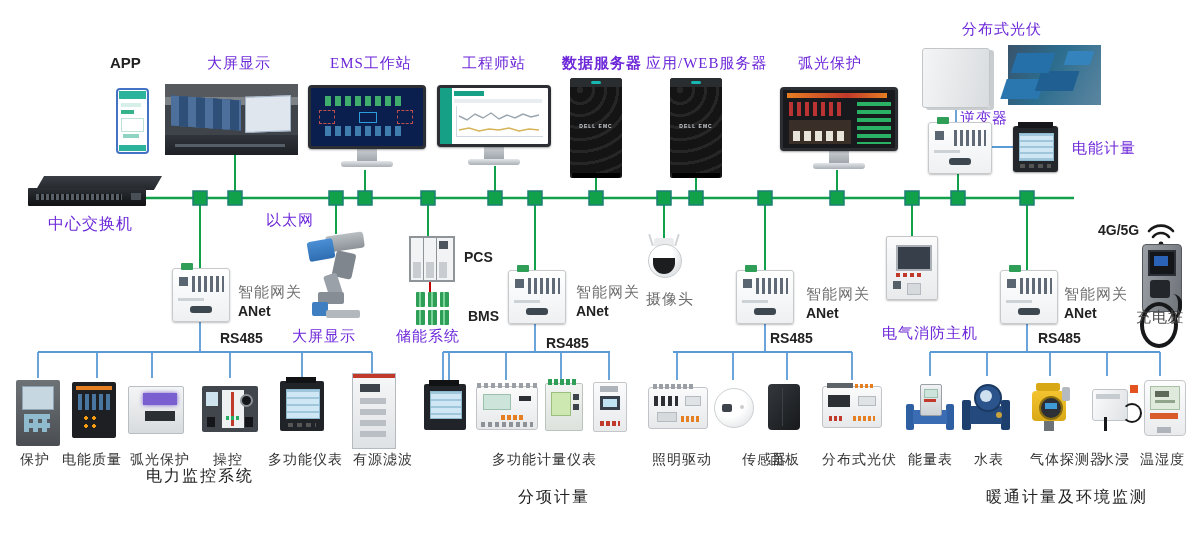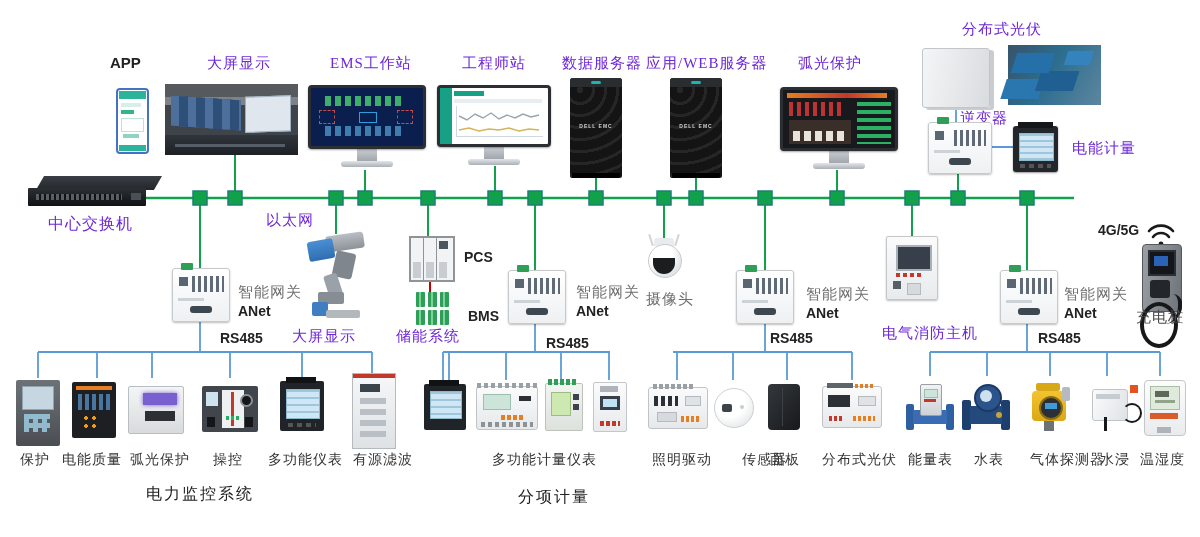"数据服务器" div.lbl { font-weight: none -> bold }
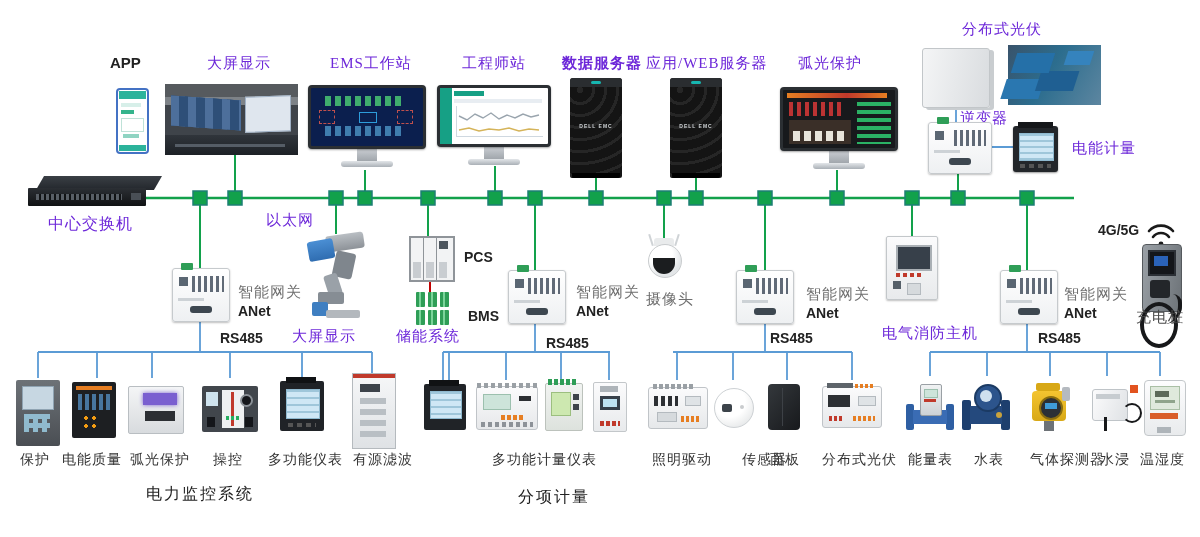"电力监控系统" div.sect { top: 484px -> 466px }
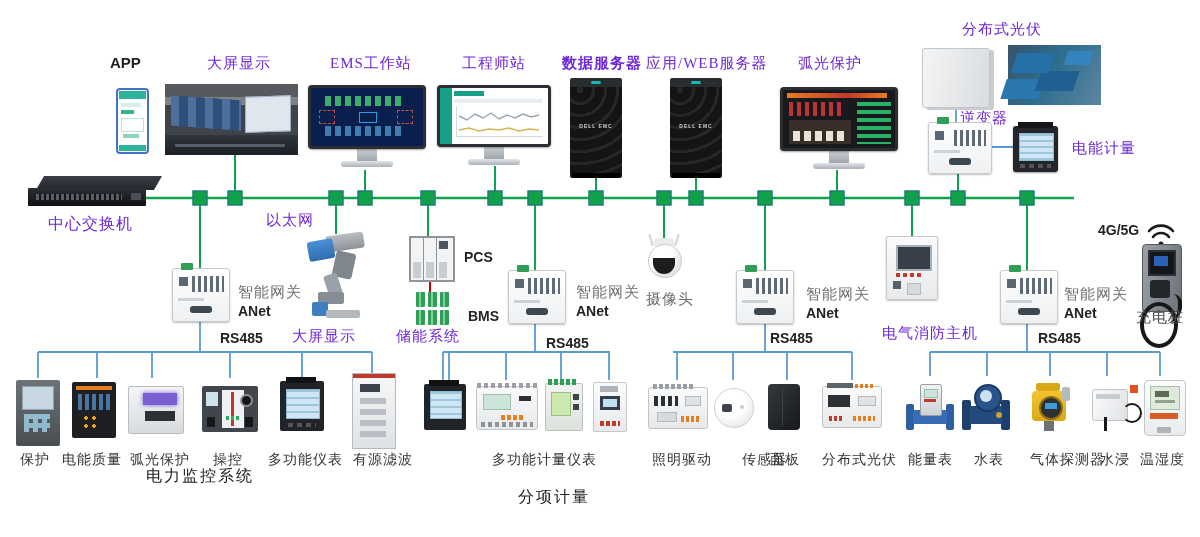"暖通计量及环境监测" div.sect { html: none -> <div>暖通计量及环境监测</div> }
